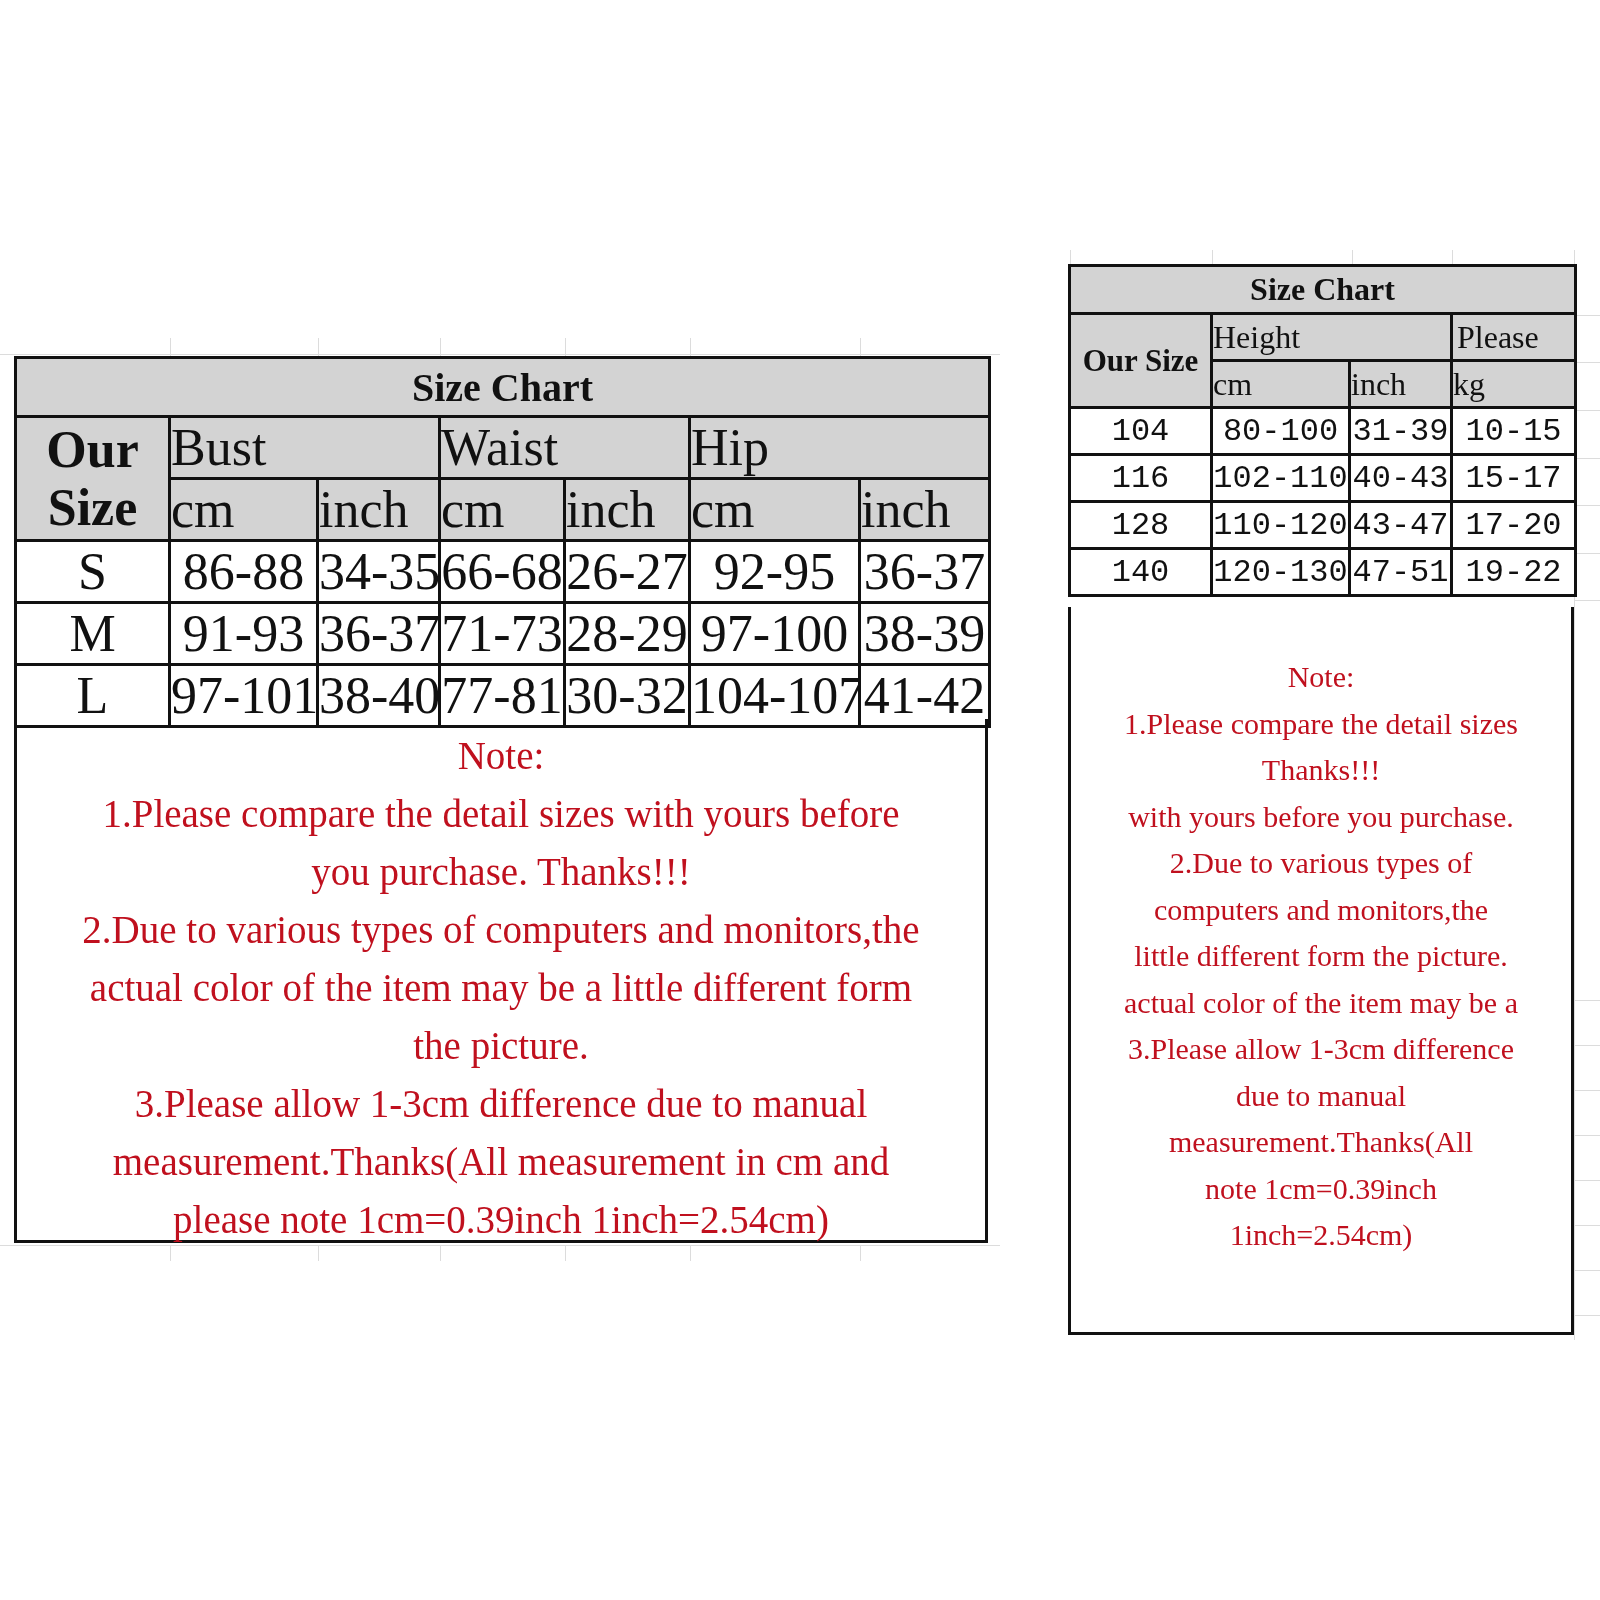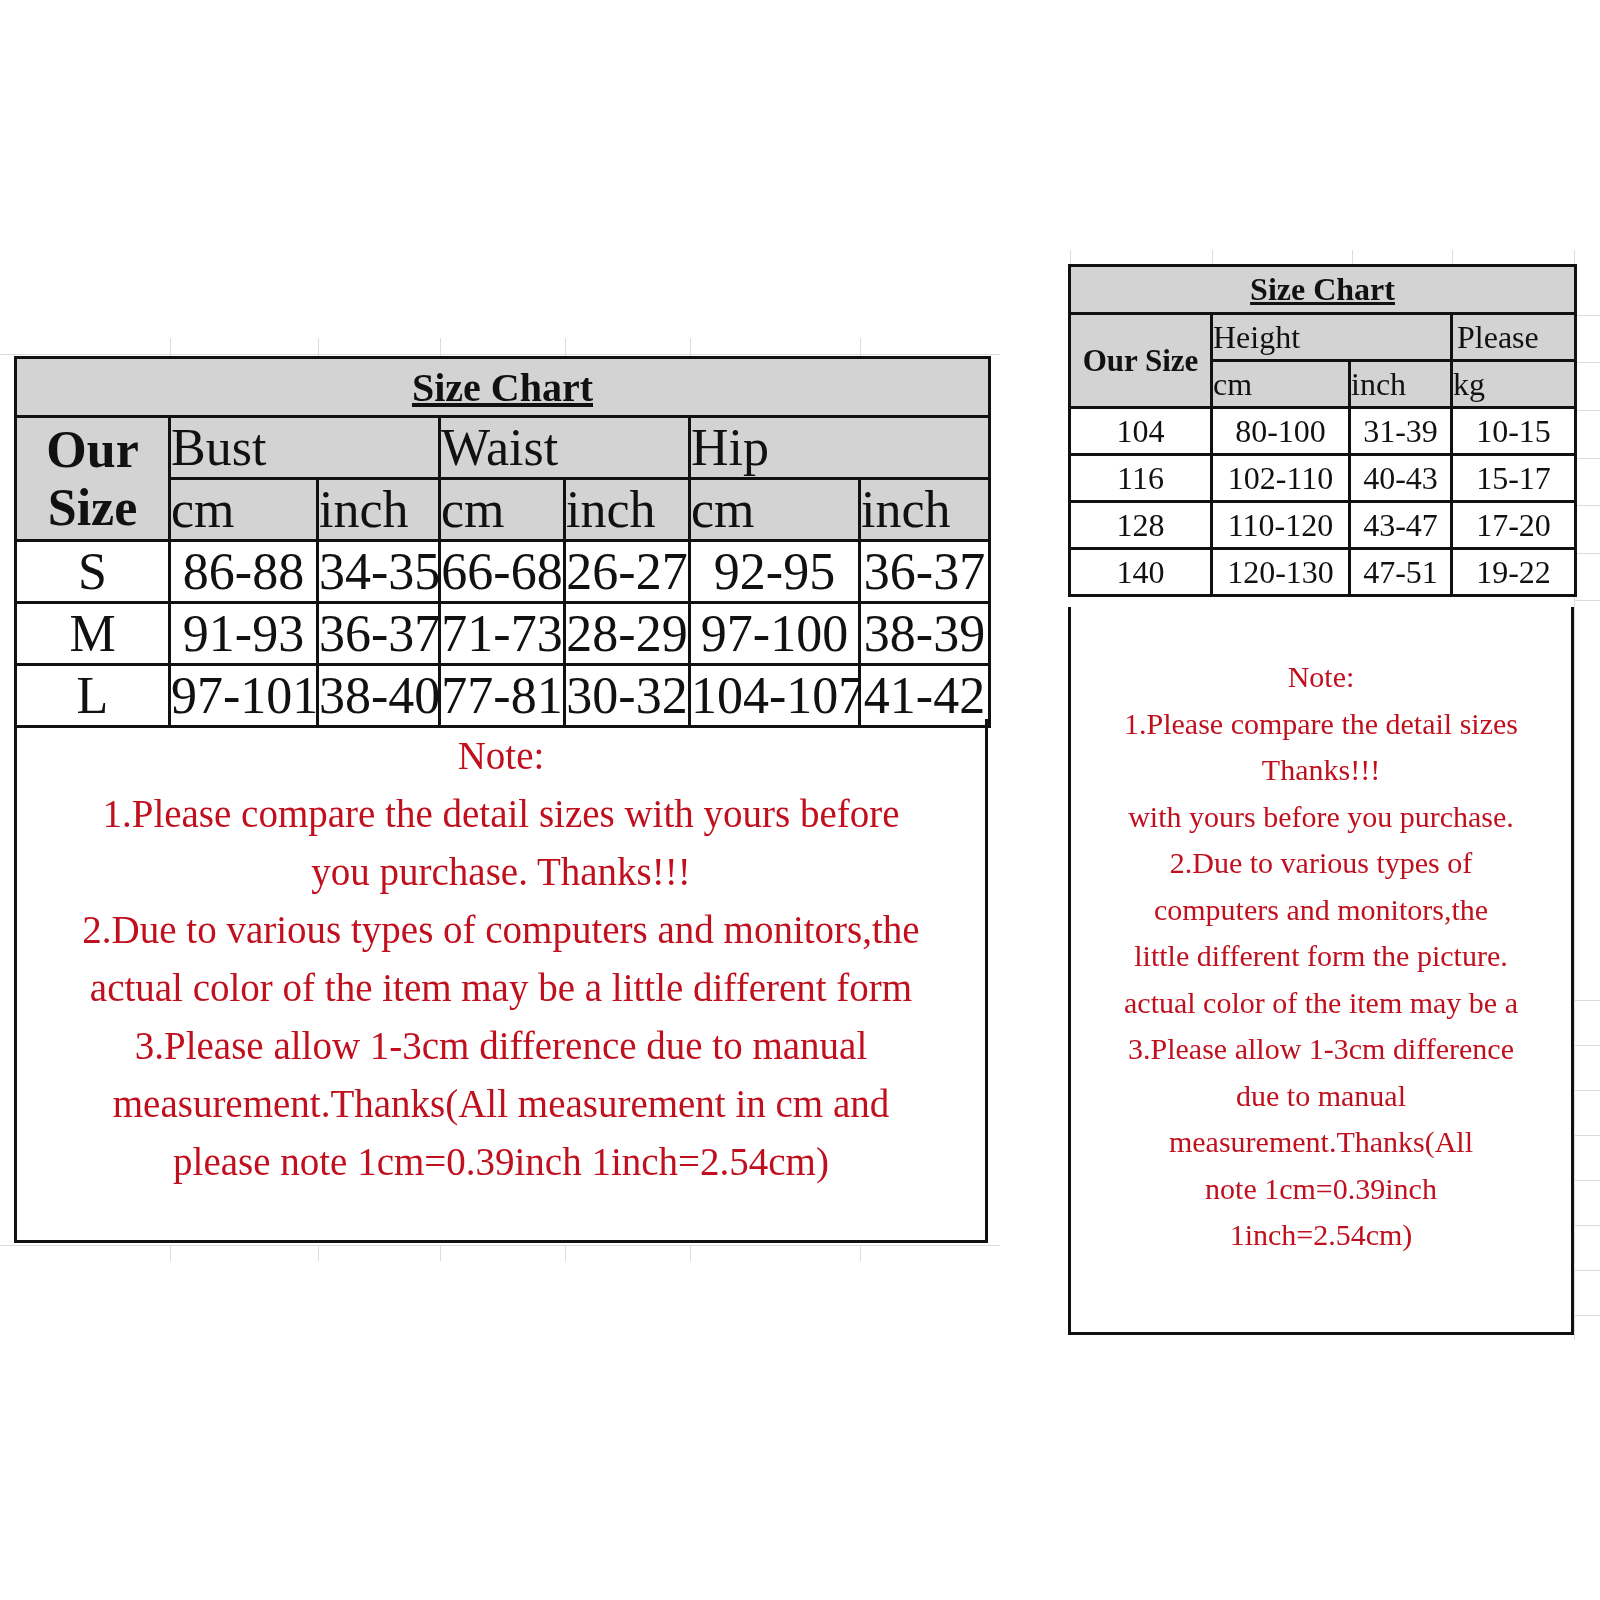"Size Chart" td.title { text-decoration: underline -> none }
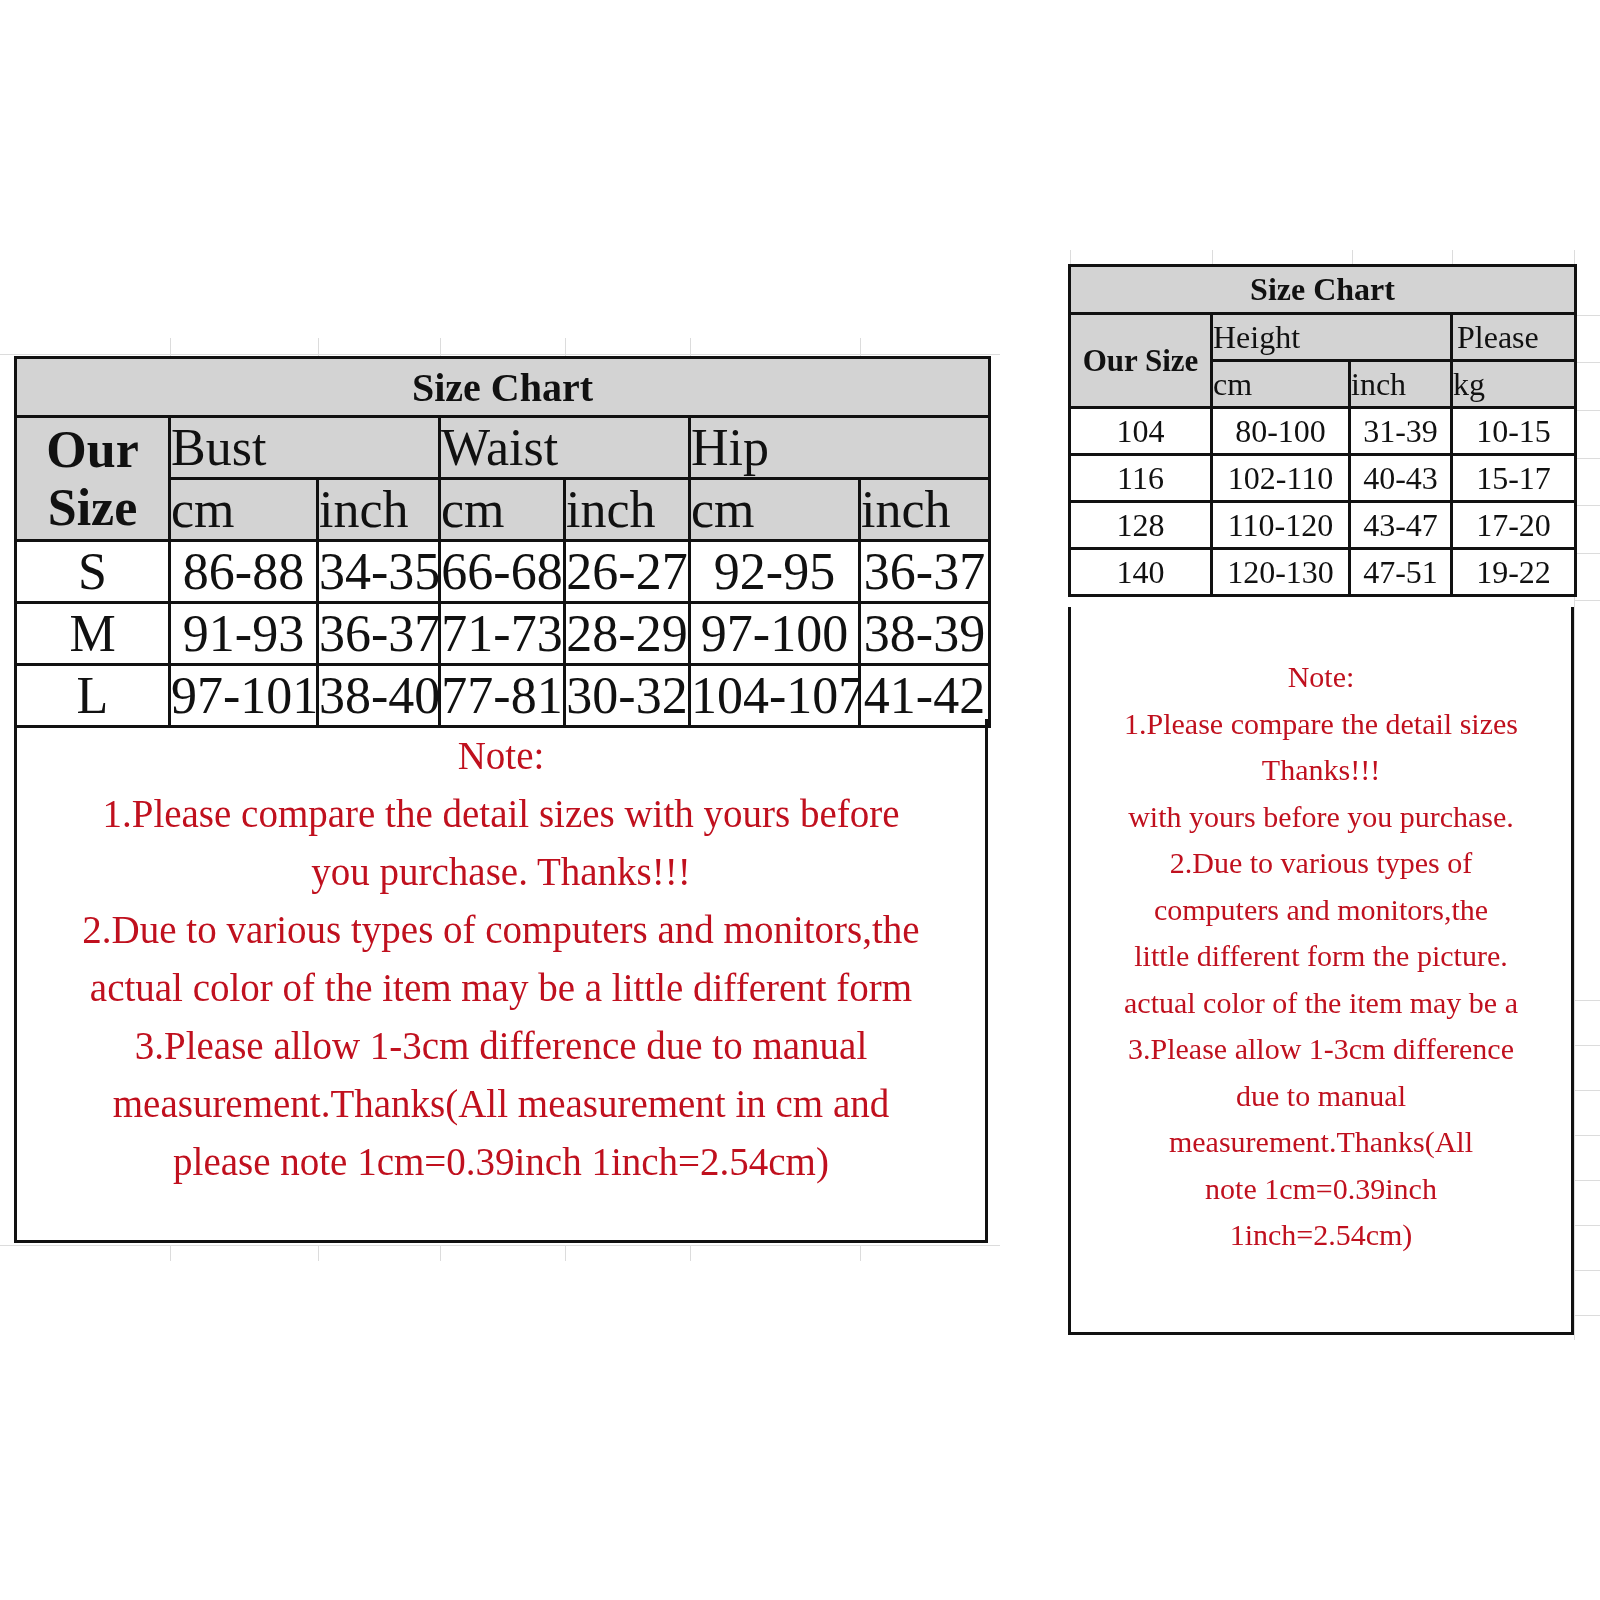"104" #t2 tr.r-data td { font-family: none -> Liberation Mono, monospace }
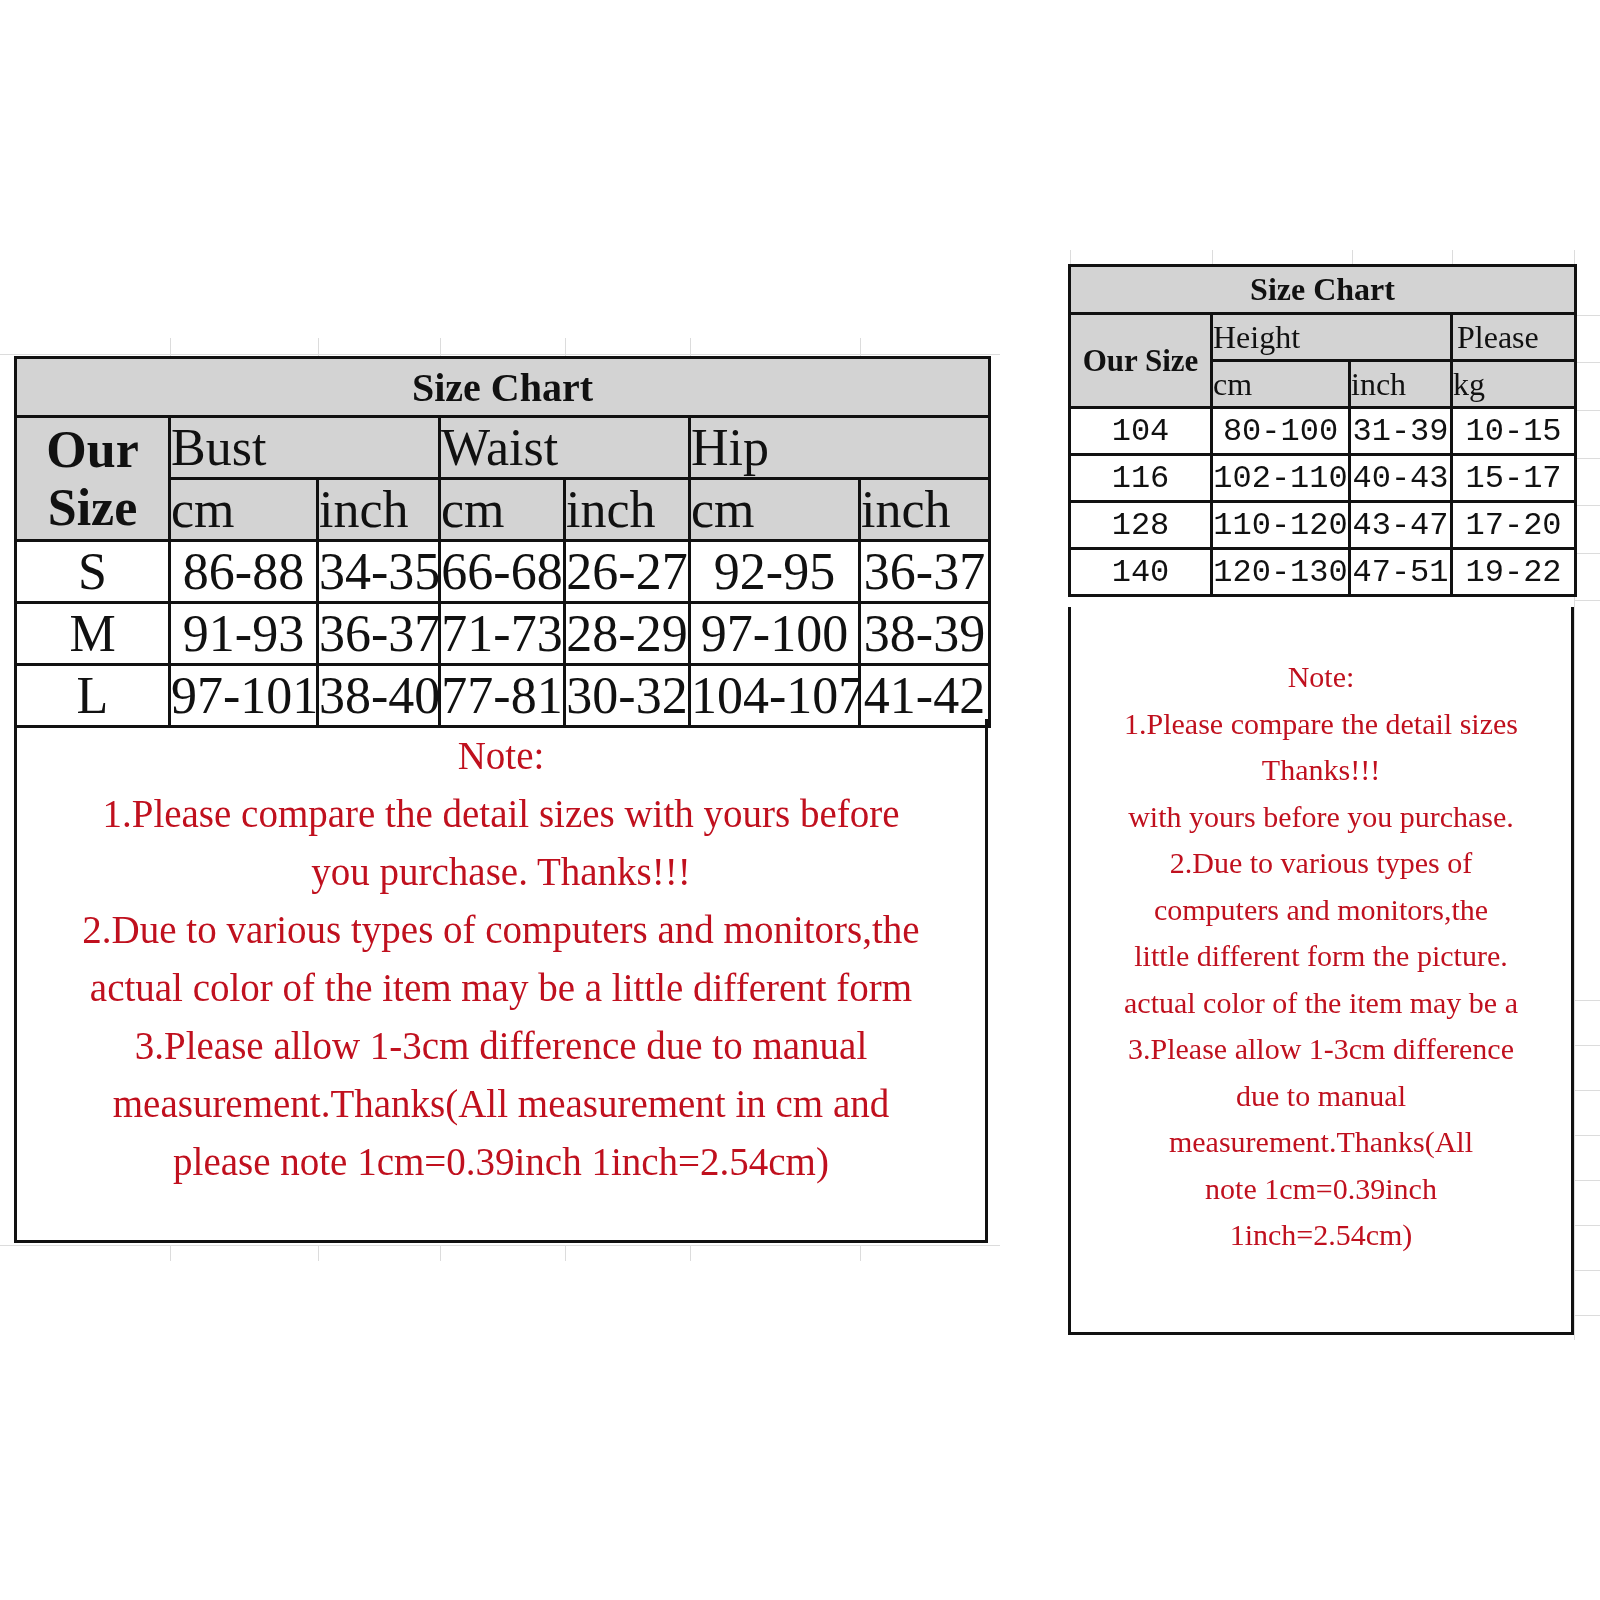"the picture." span.note-line { html: none -> <span>the picture.</span> }
